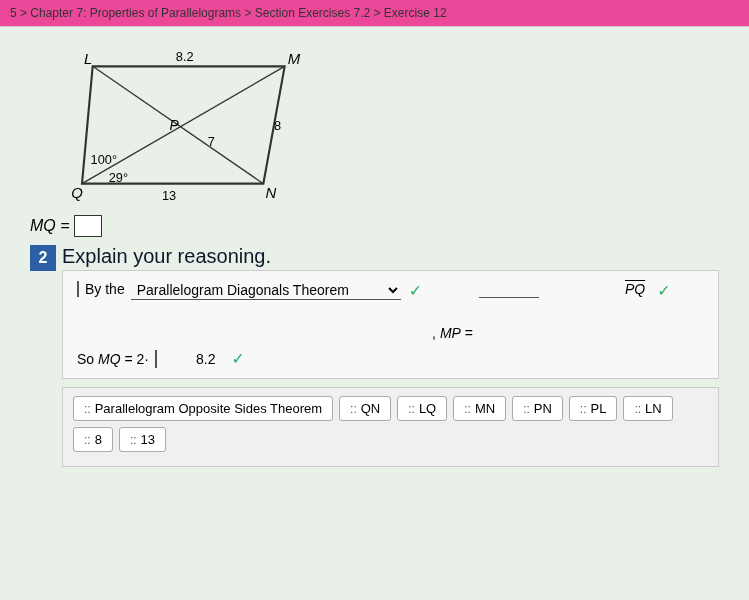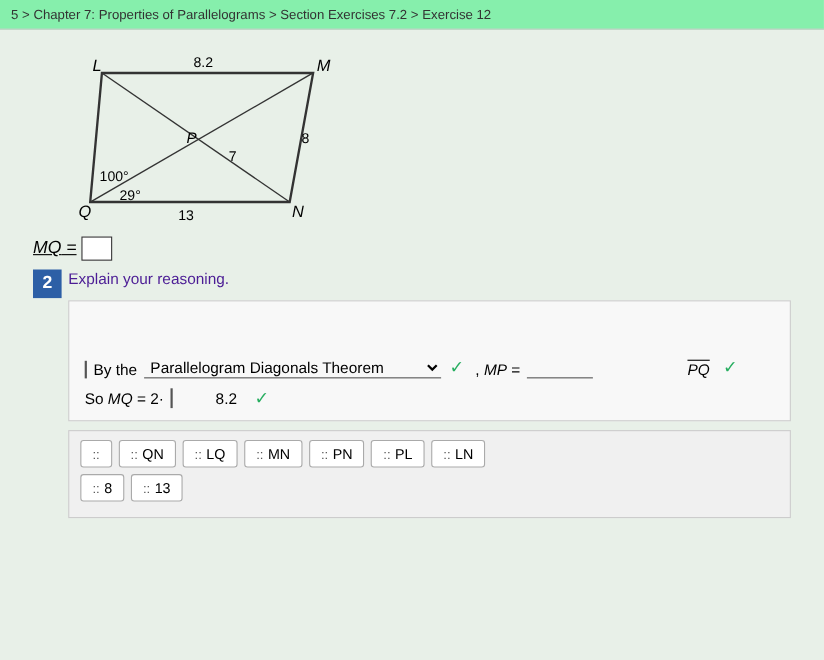"5 > Chapter 7: Properties" .breadcrumb { background: #86efac -> #ec4899 }
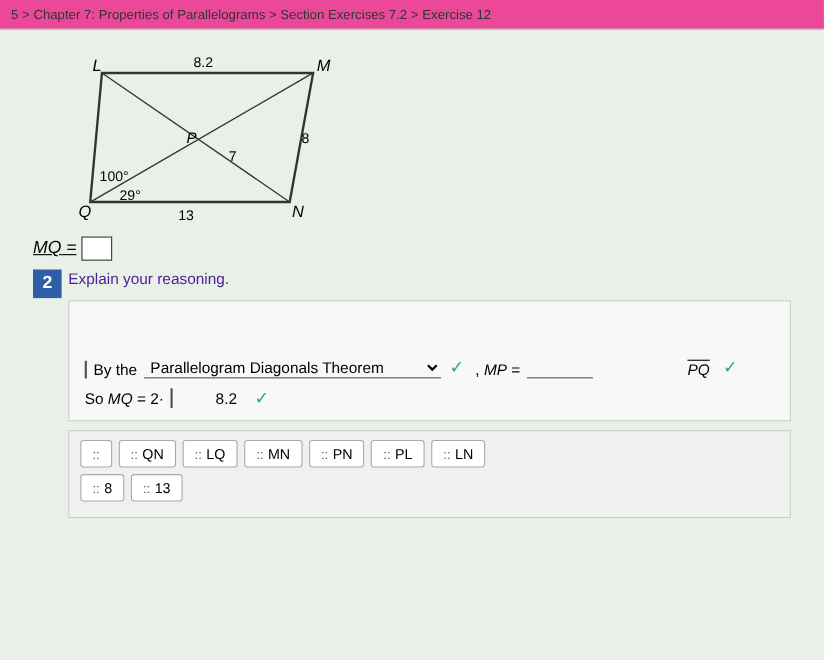"MQ =" .mq-equation { text-decoration: underline -> none }
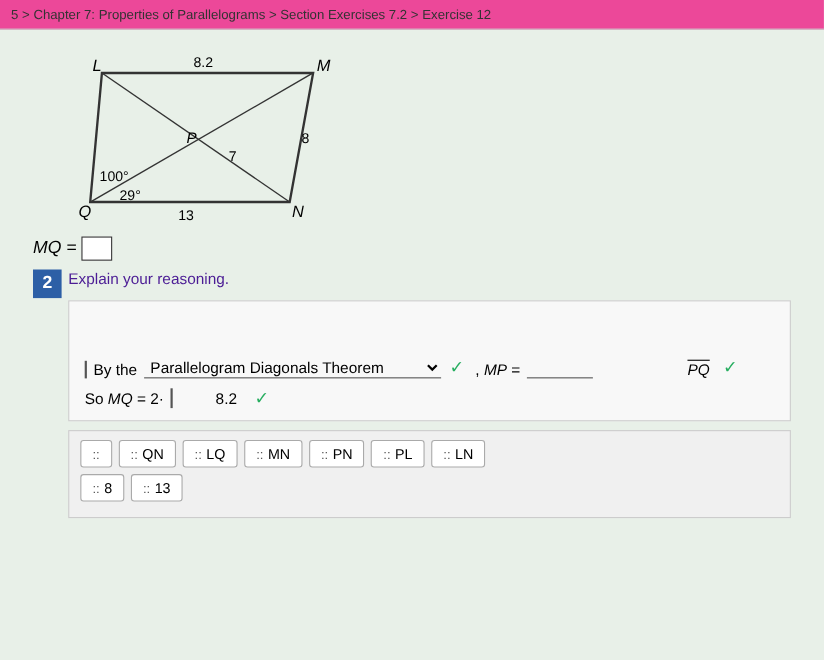"Explain your reasoning." .explain-label { color: #4c1d95 -> #0f172a; font-size: 14px -> 20px; margin-bottom: 12px -> 2px }
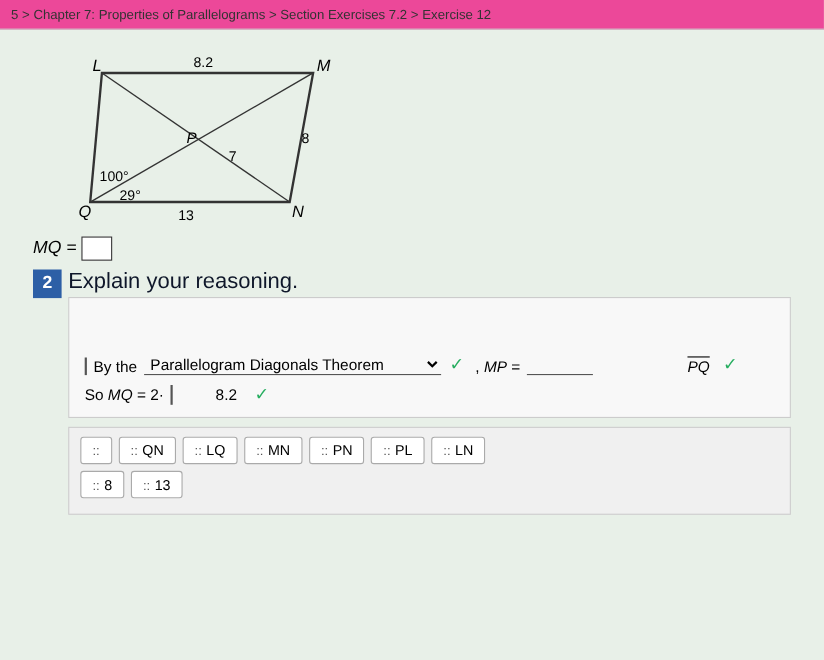"By the" .reasoning-row { align-items: flex-end -> flex-start }
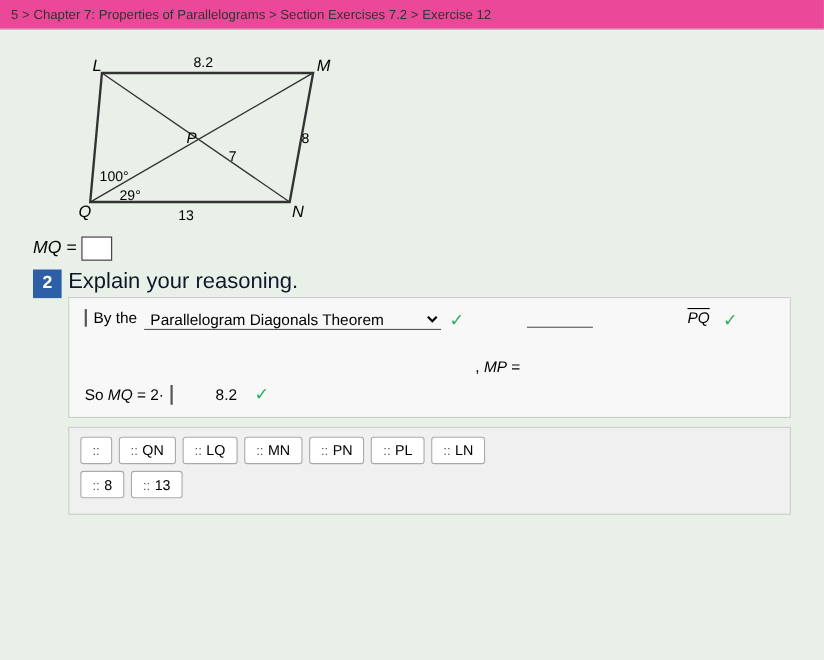"Parallelogram Opposite Sides Theorem" span { html: none -> <span>Parallelogram Opposite Sides Theorem</span> }
